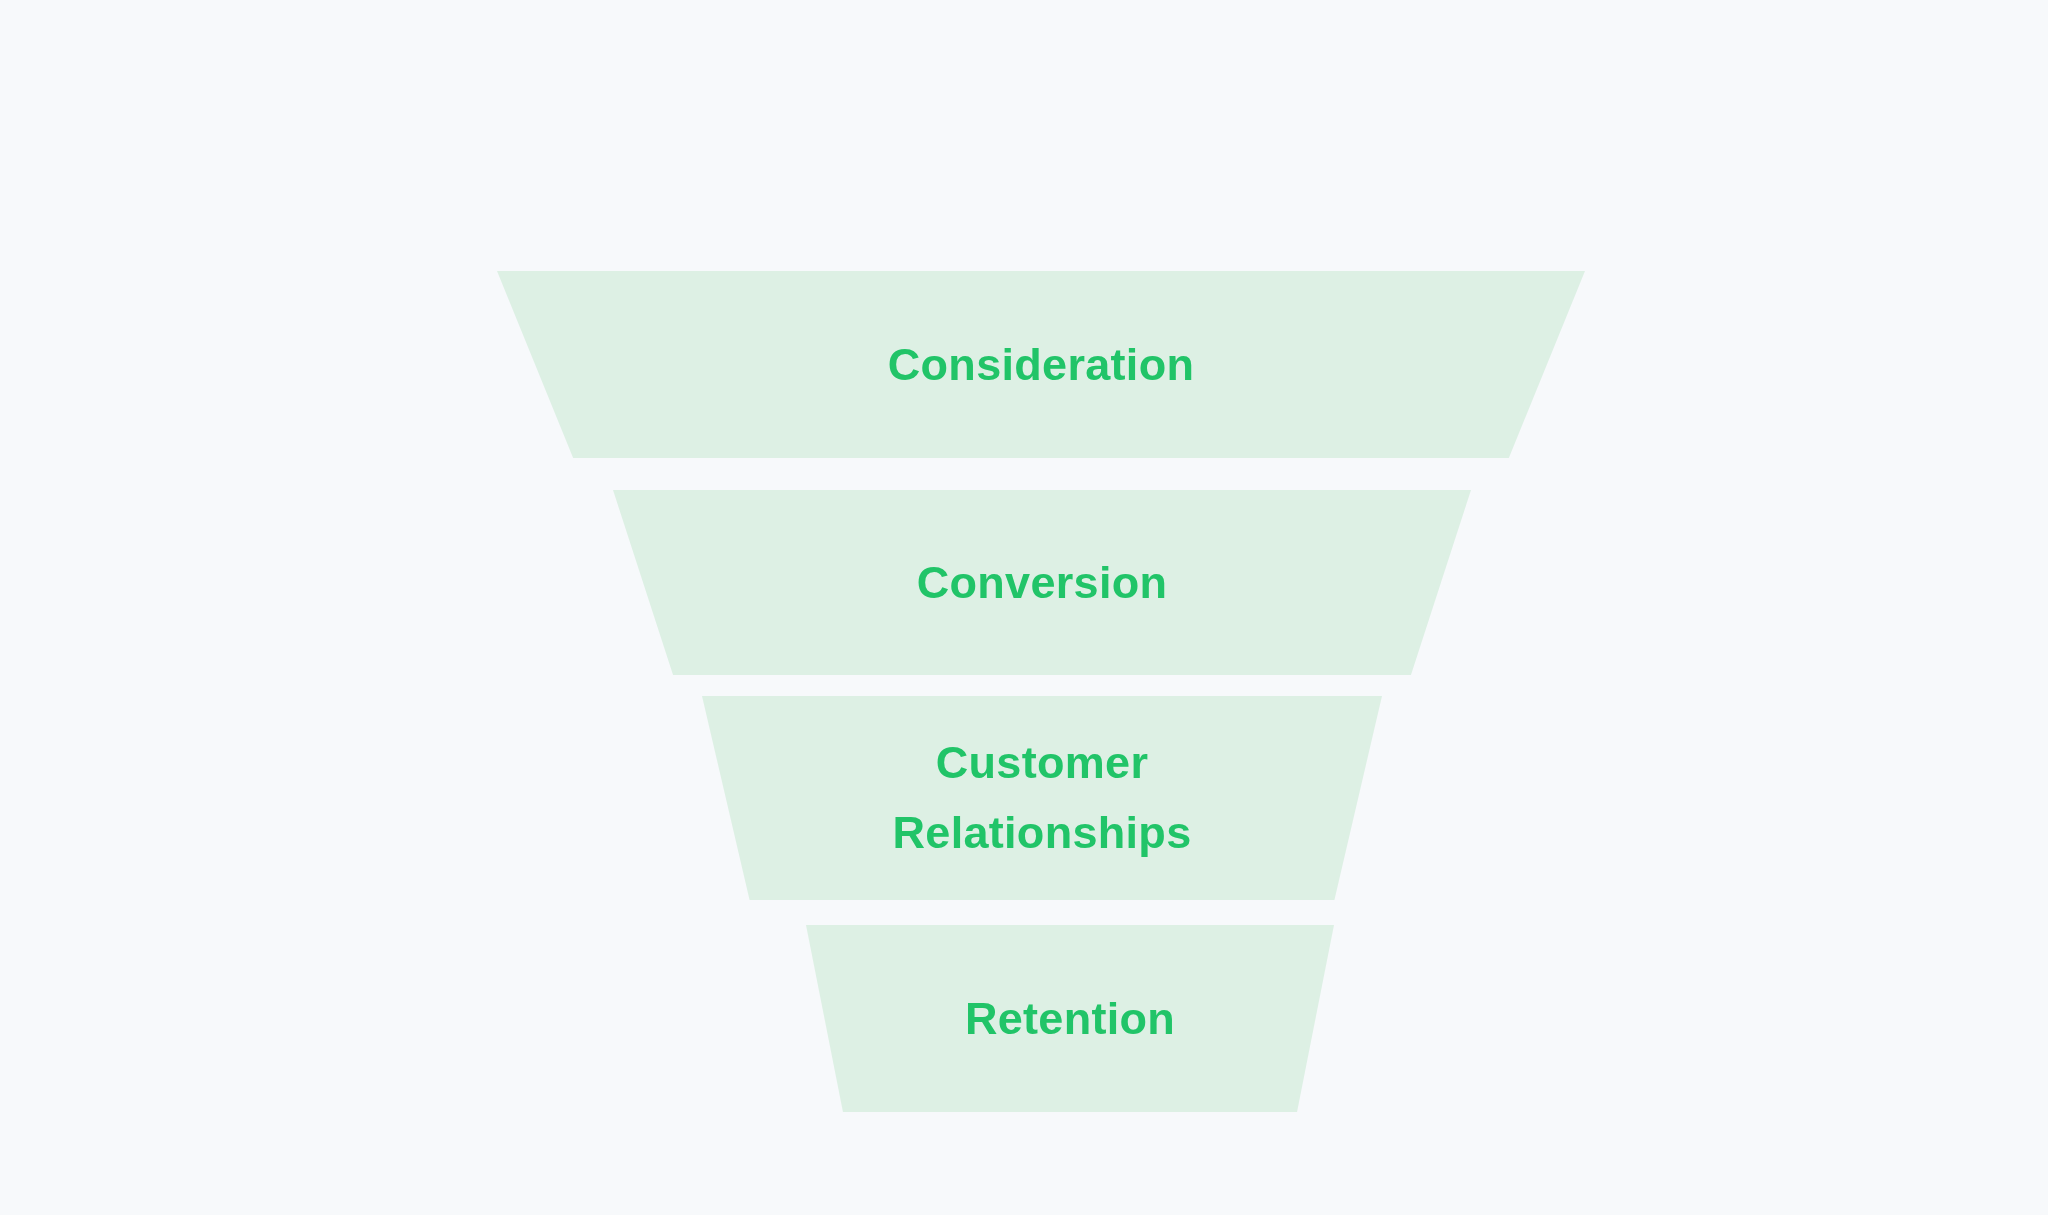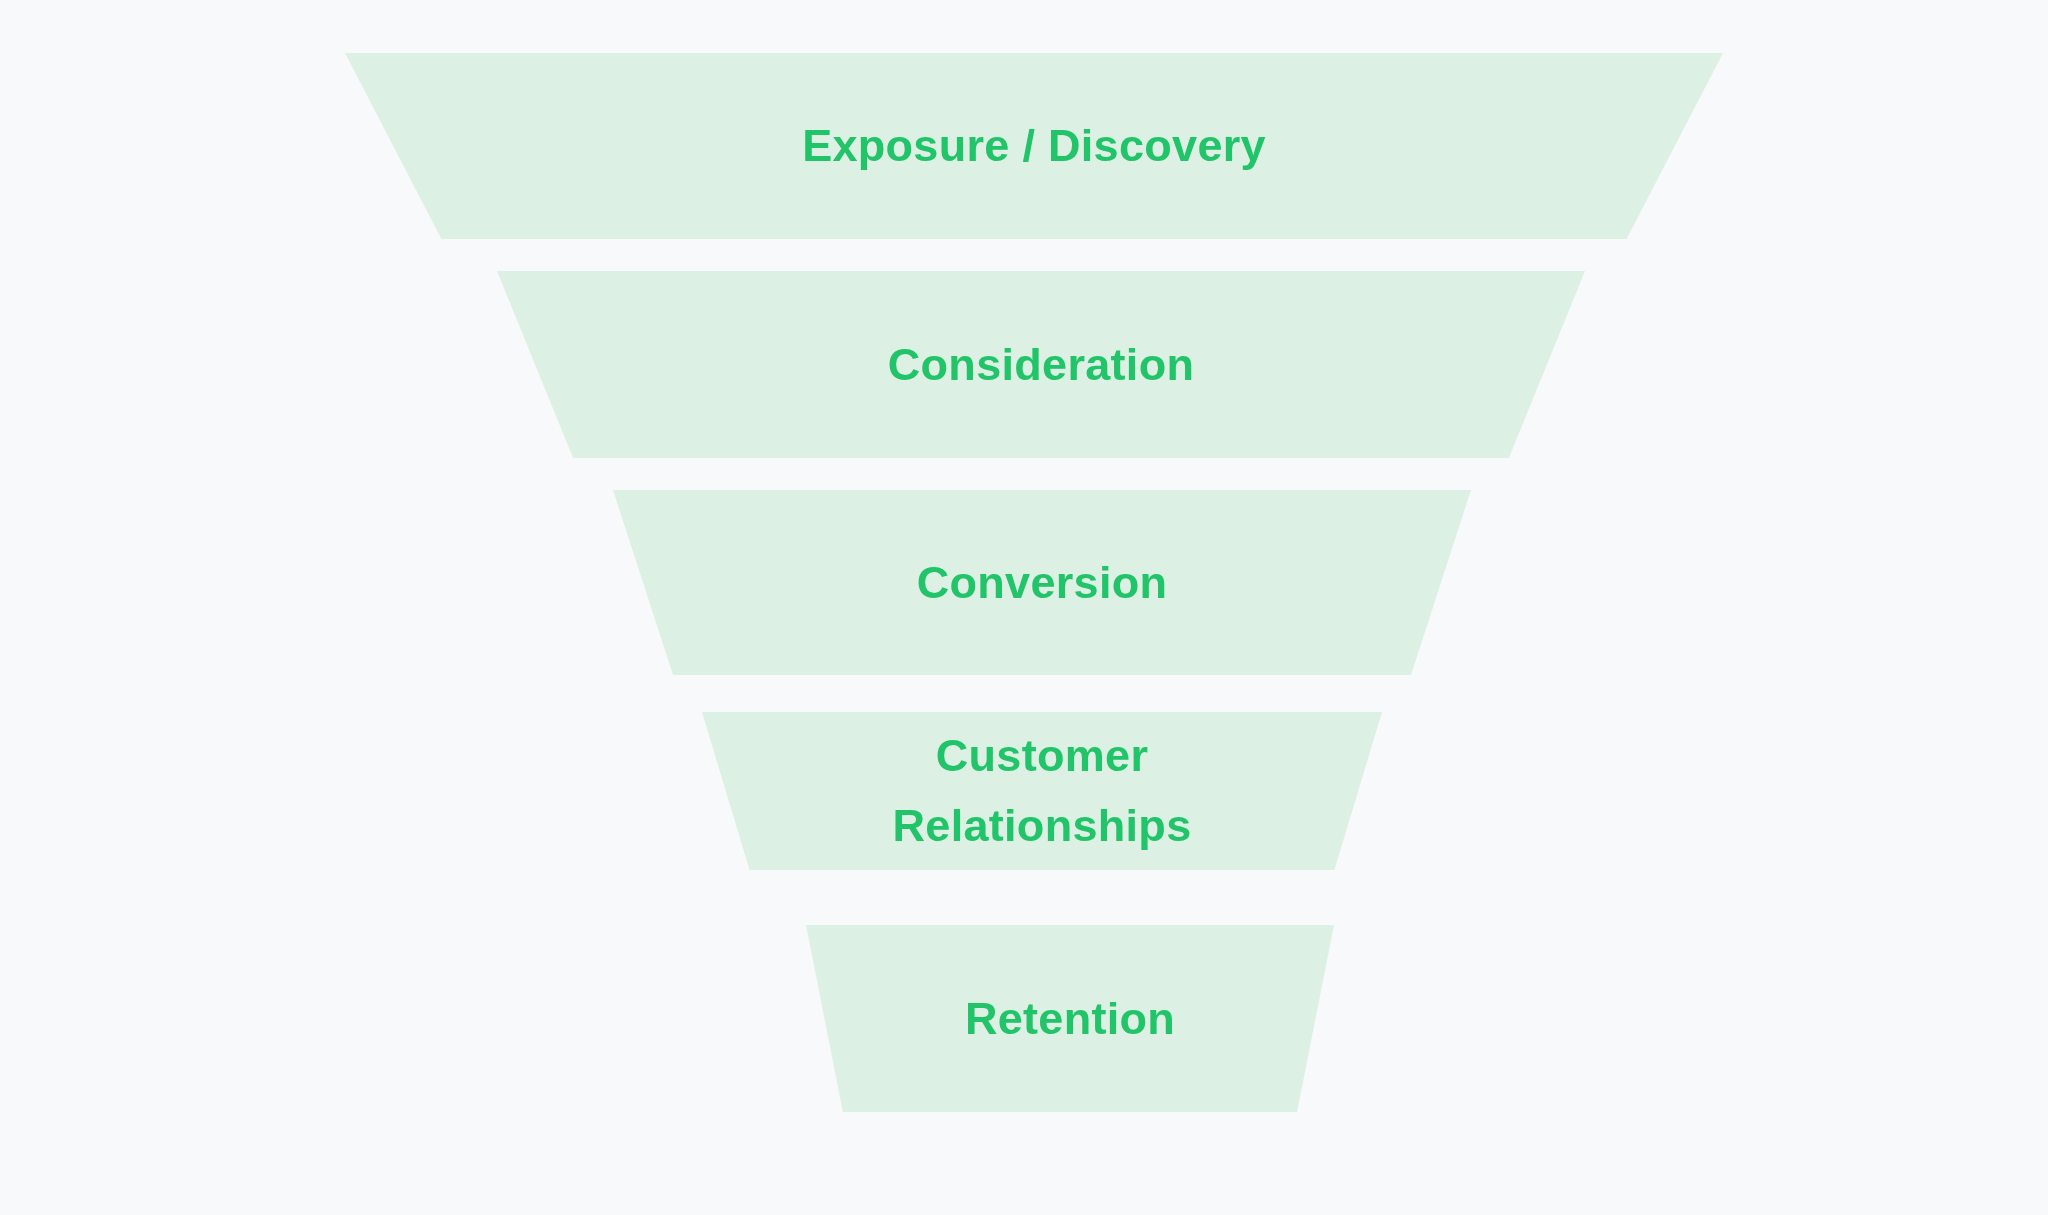"Exposure / Discovery" div.stage { html: <div> <span>Exposure / Discovery</span> </div> -> none }
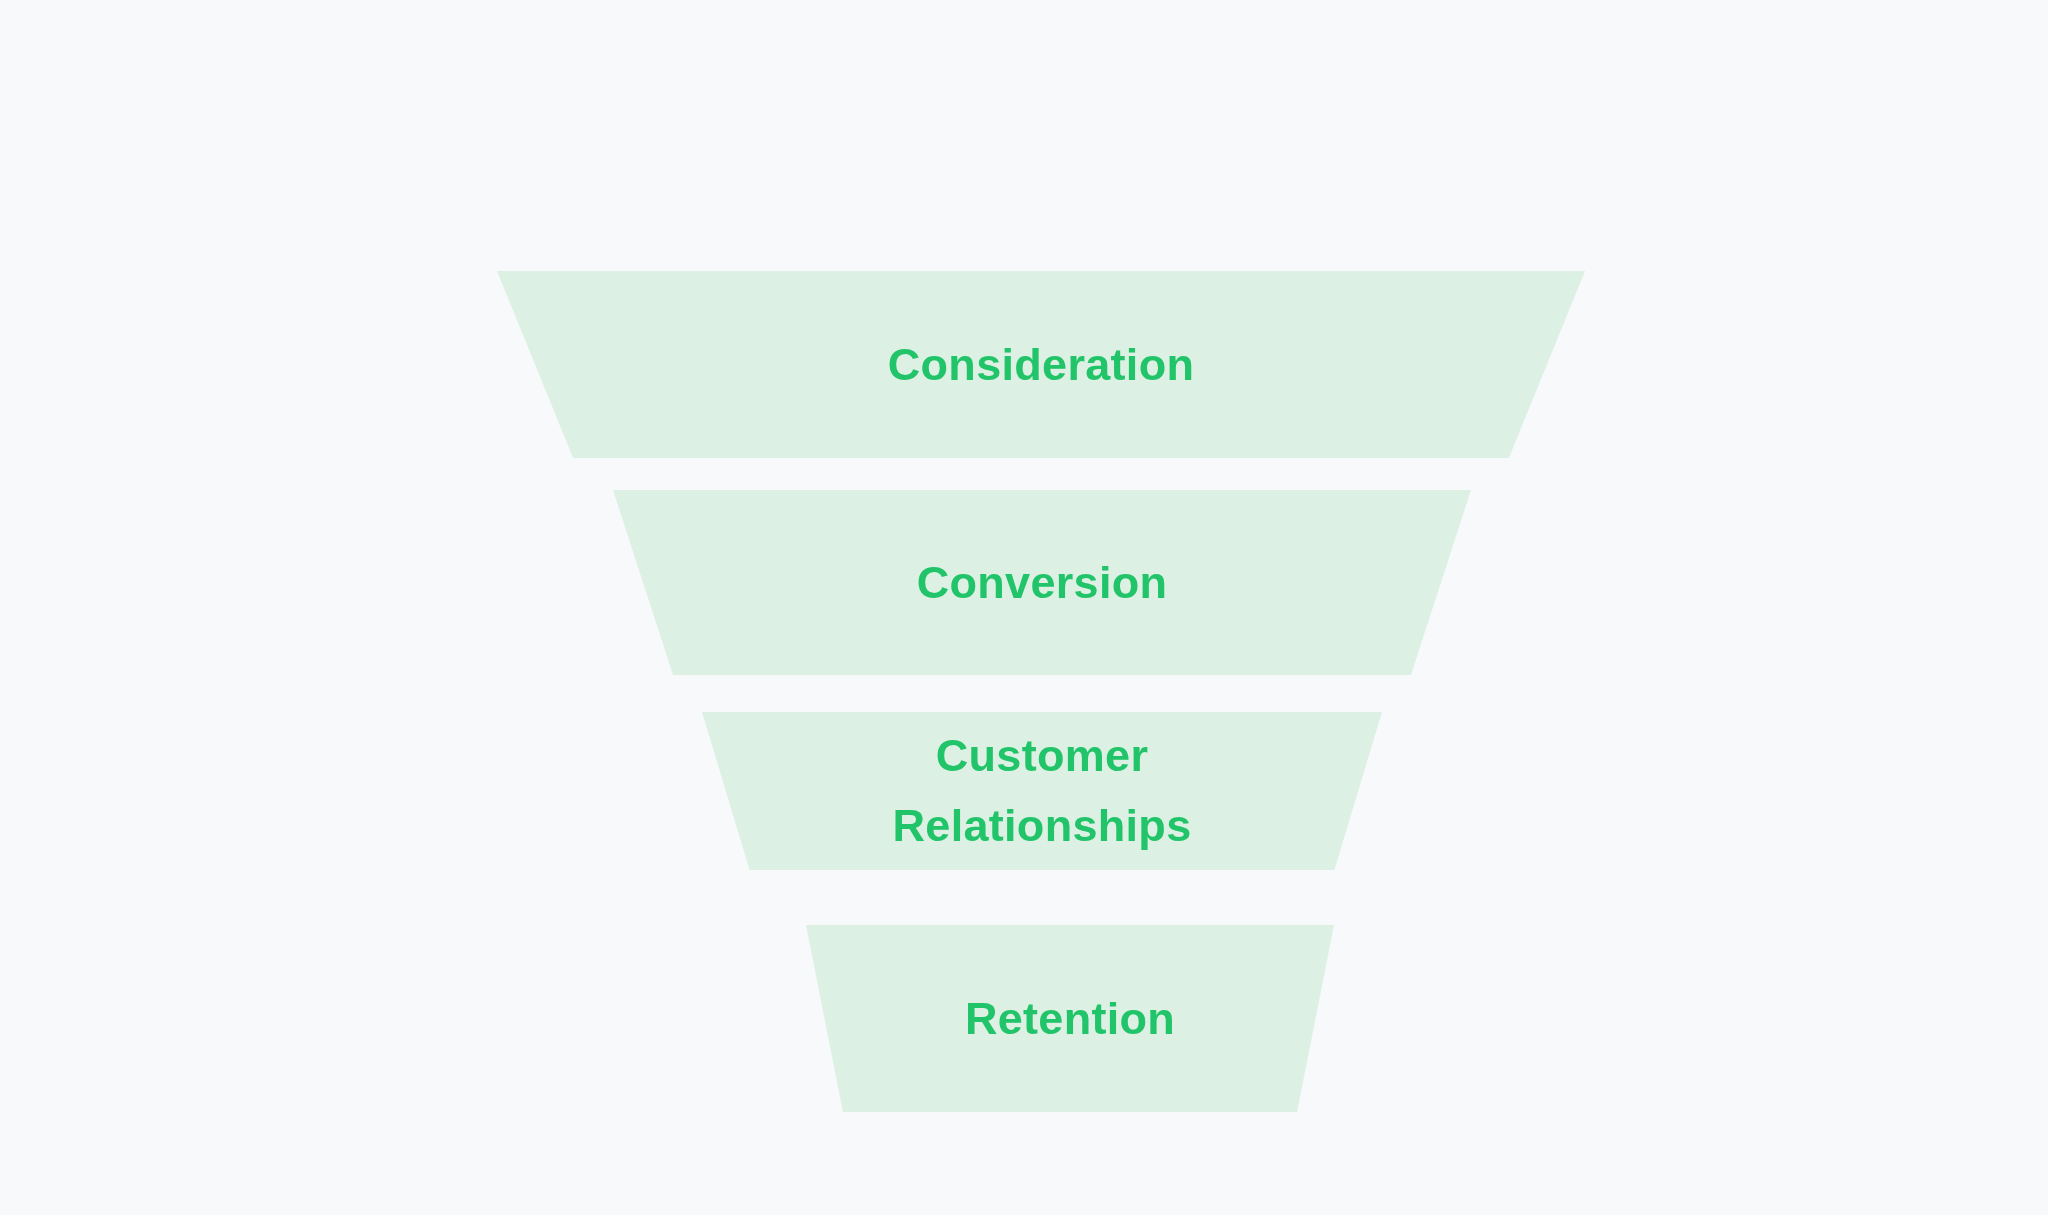"Customer Relationships" .stage-4 { height: 158px -> 204px; top: 712px -> 696px }
